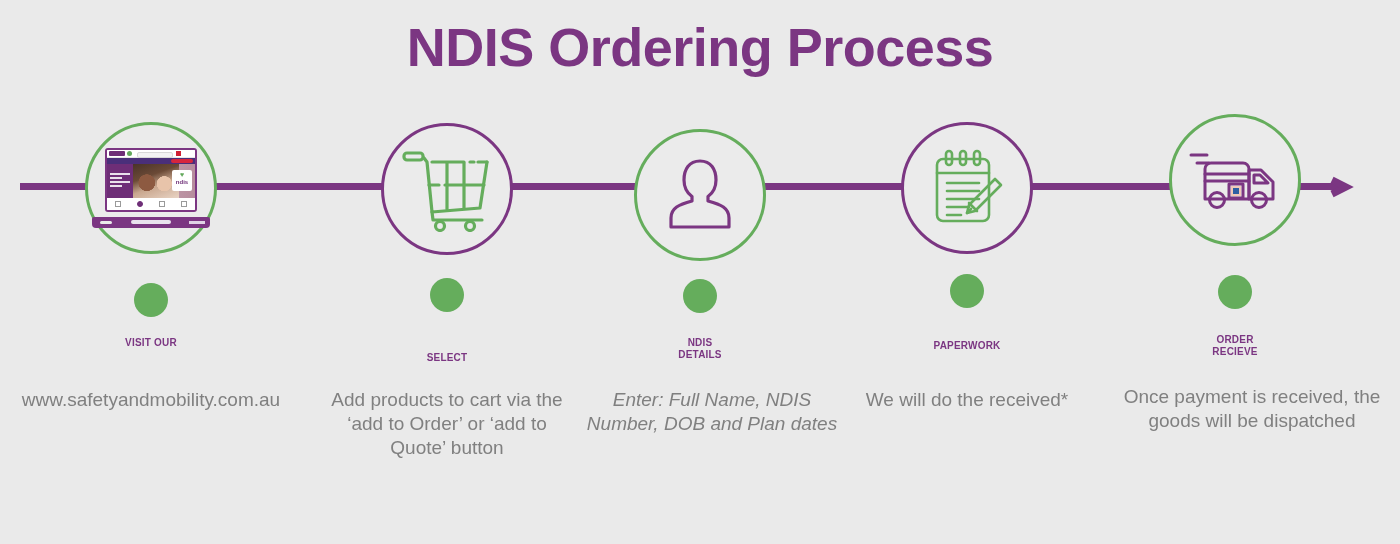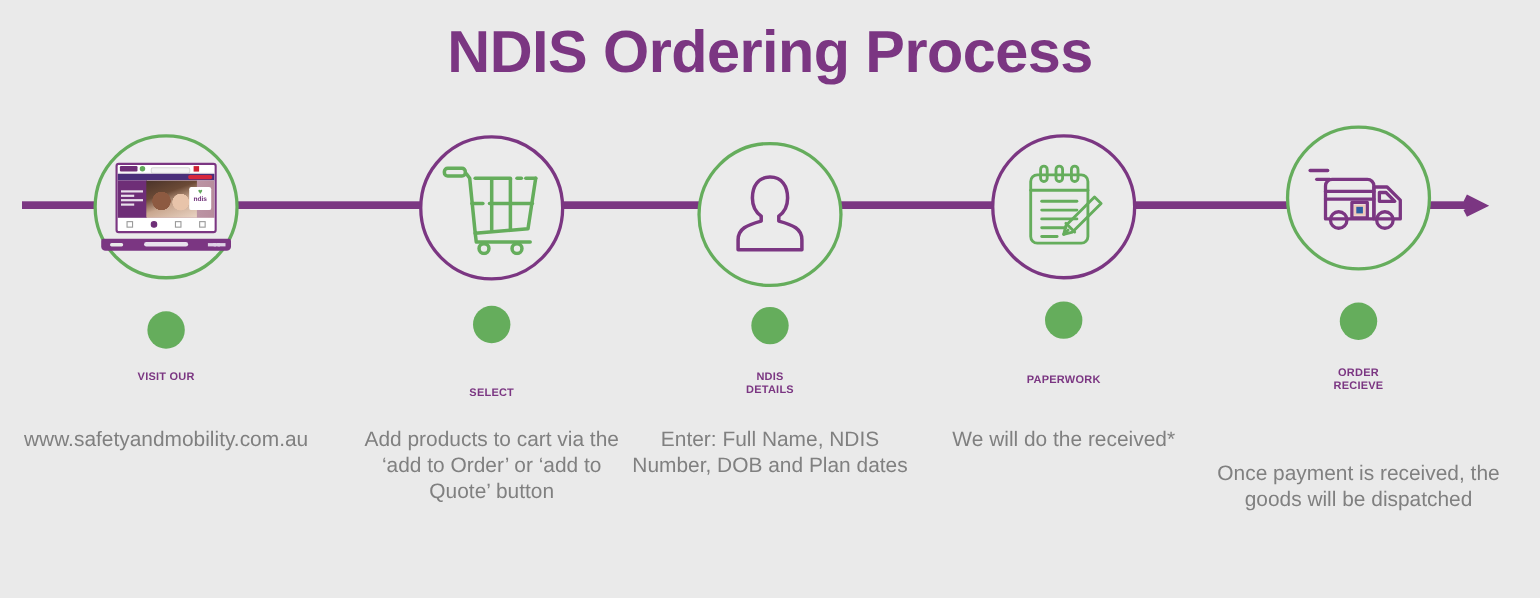"Enter: Full Name, NDIS Number," div.step-body { font-style: none -> italic; left: 0 -> 12px }
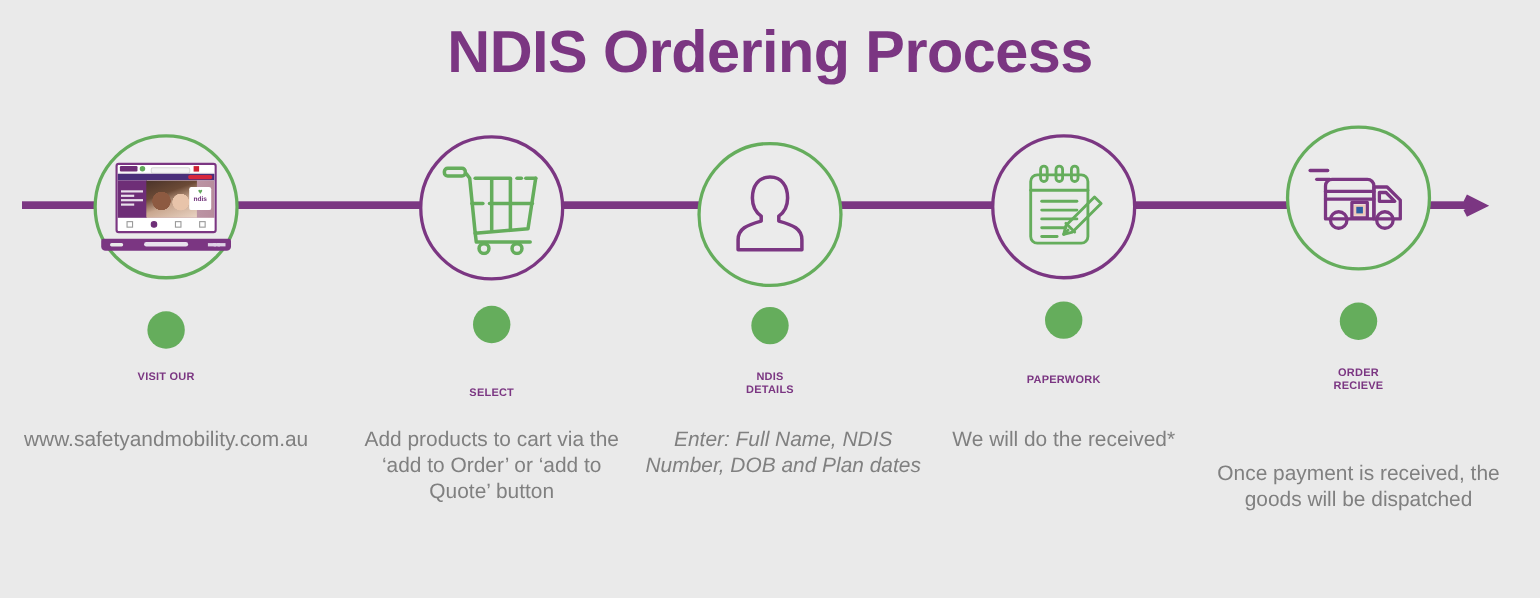"Once payment is received, the" div.step-body { left: 0 -> 17px; margin-top: 34px -> none }
